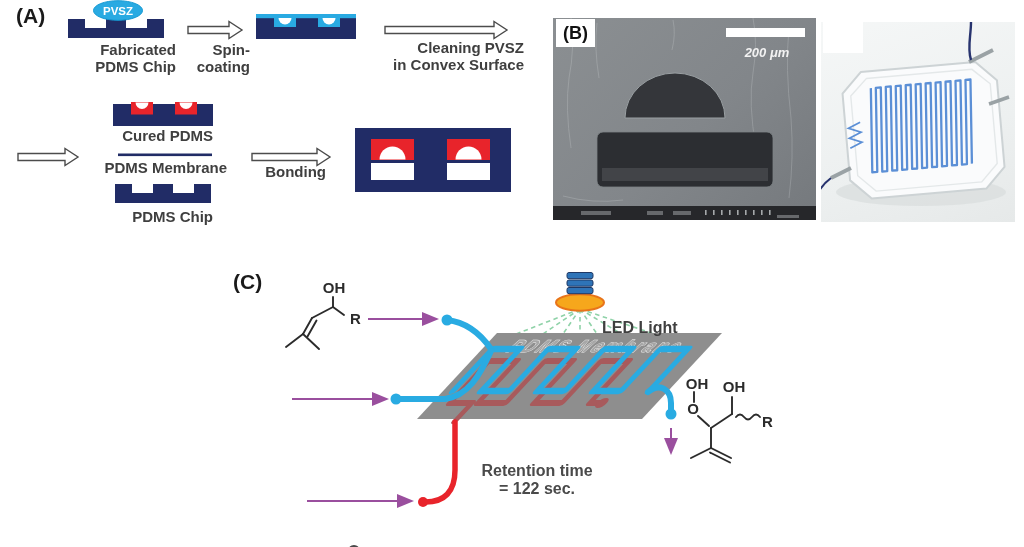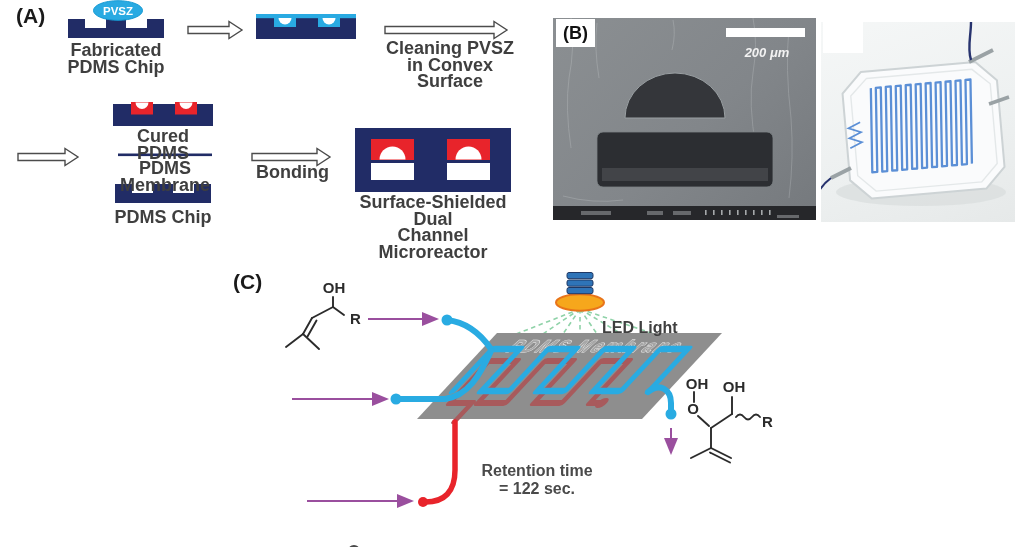"Fabricated" .cap { font-size: 18px -> 15px; text-align: center -> right }
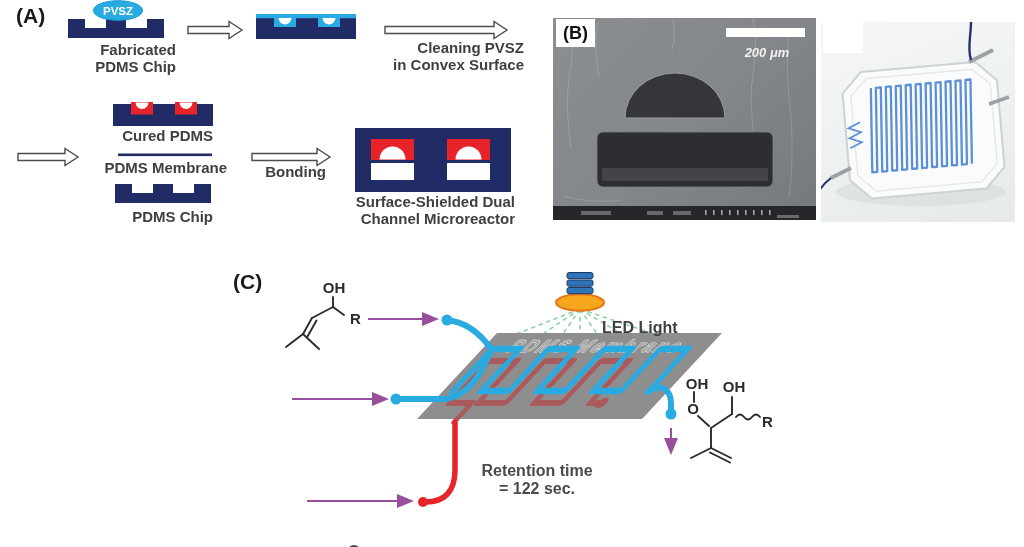"Spin-" div.cap { html: none -> <div>Spin- coating</div> }
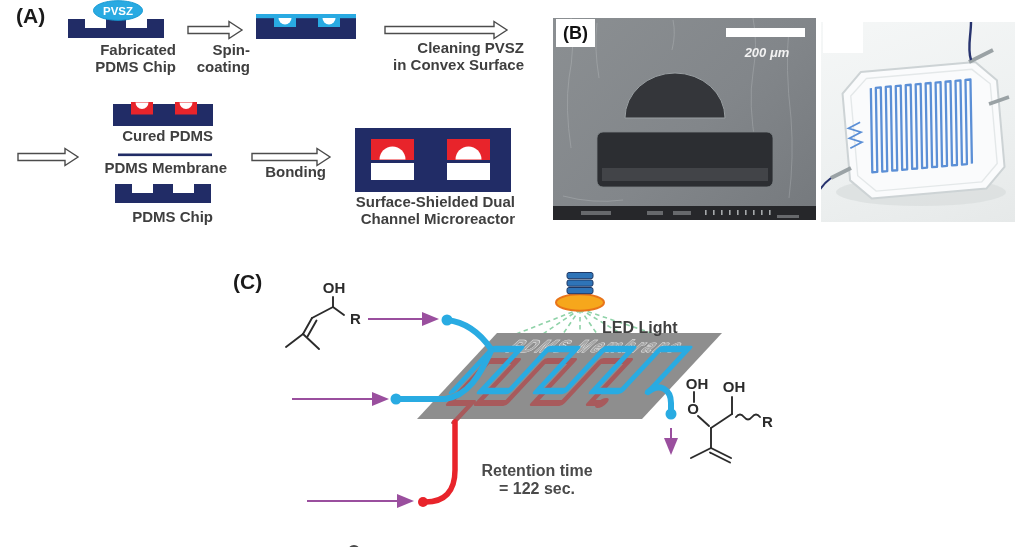"Surface-Shielded Dual" div.cap { html: <div>Surface-Shielded Dual Channel Microreactor</div> -> none }
